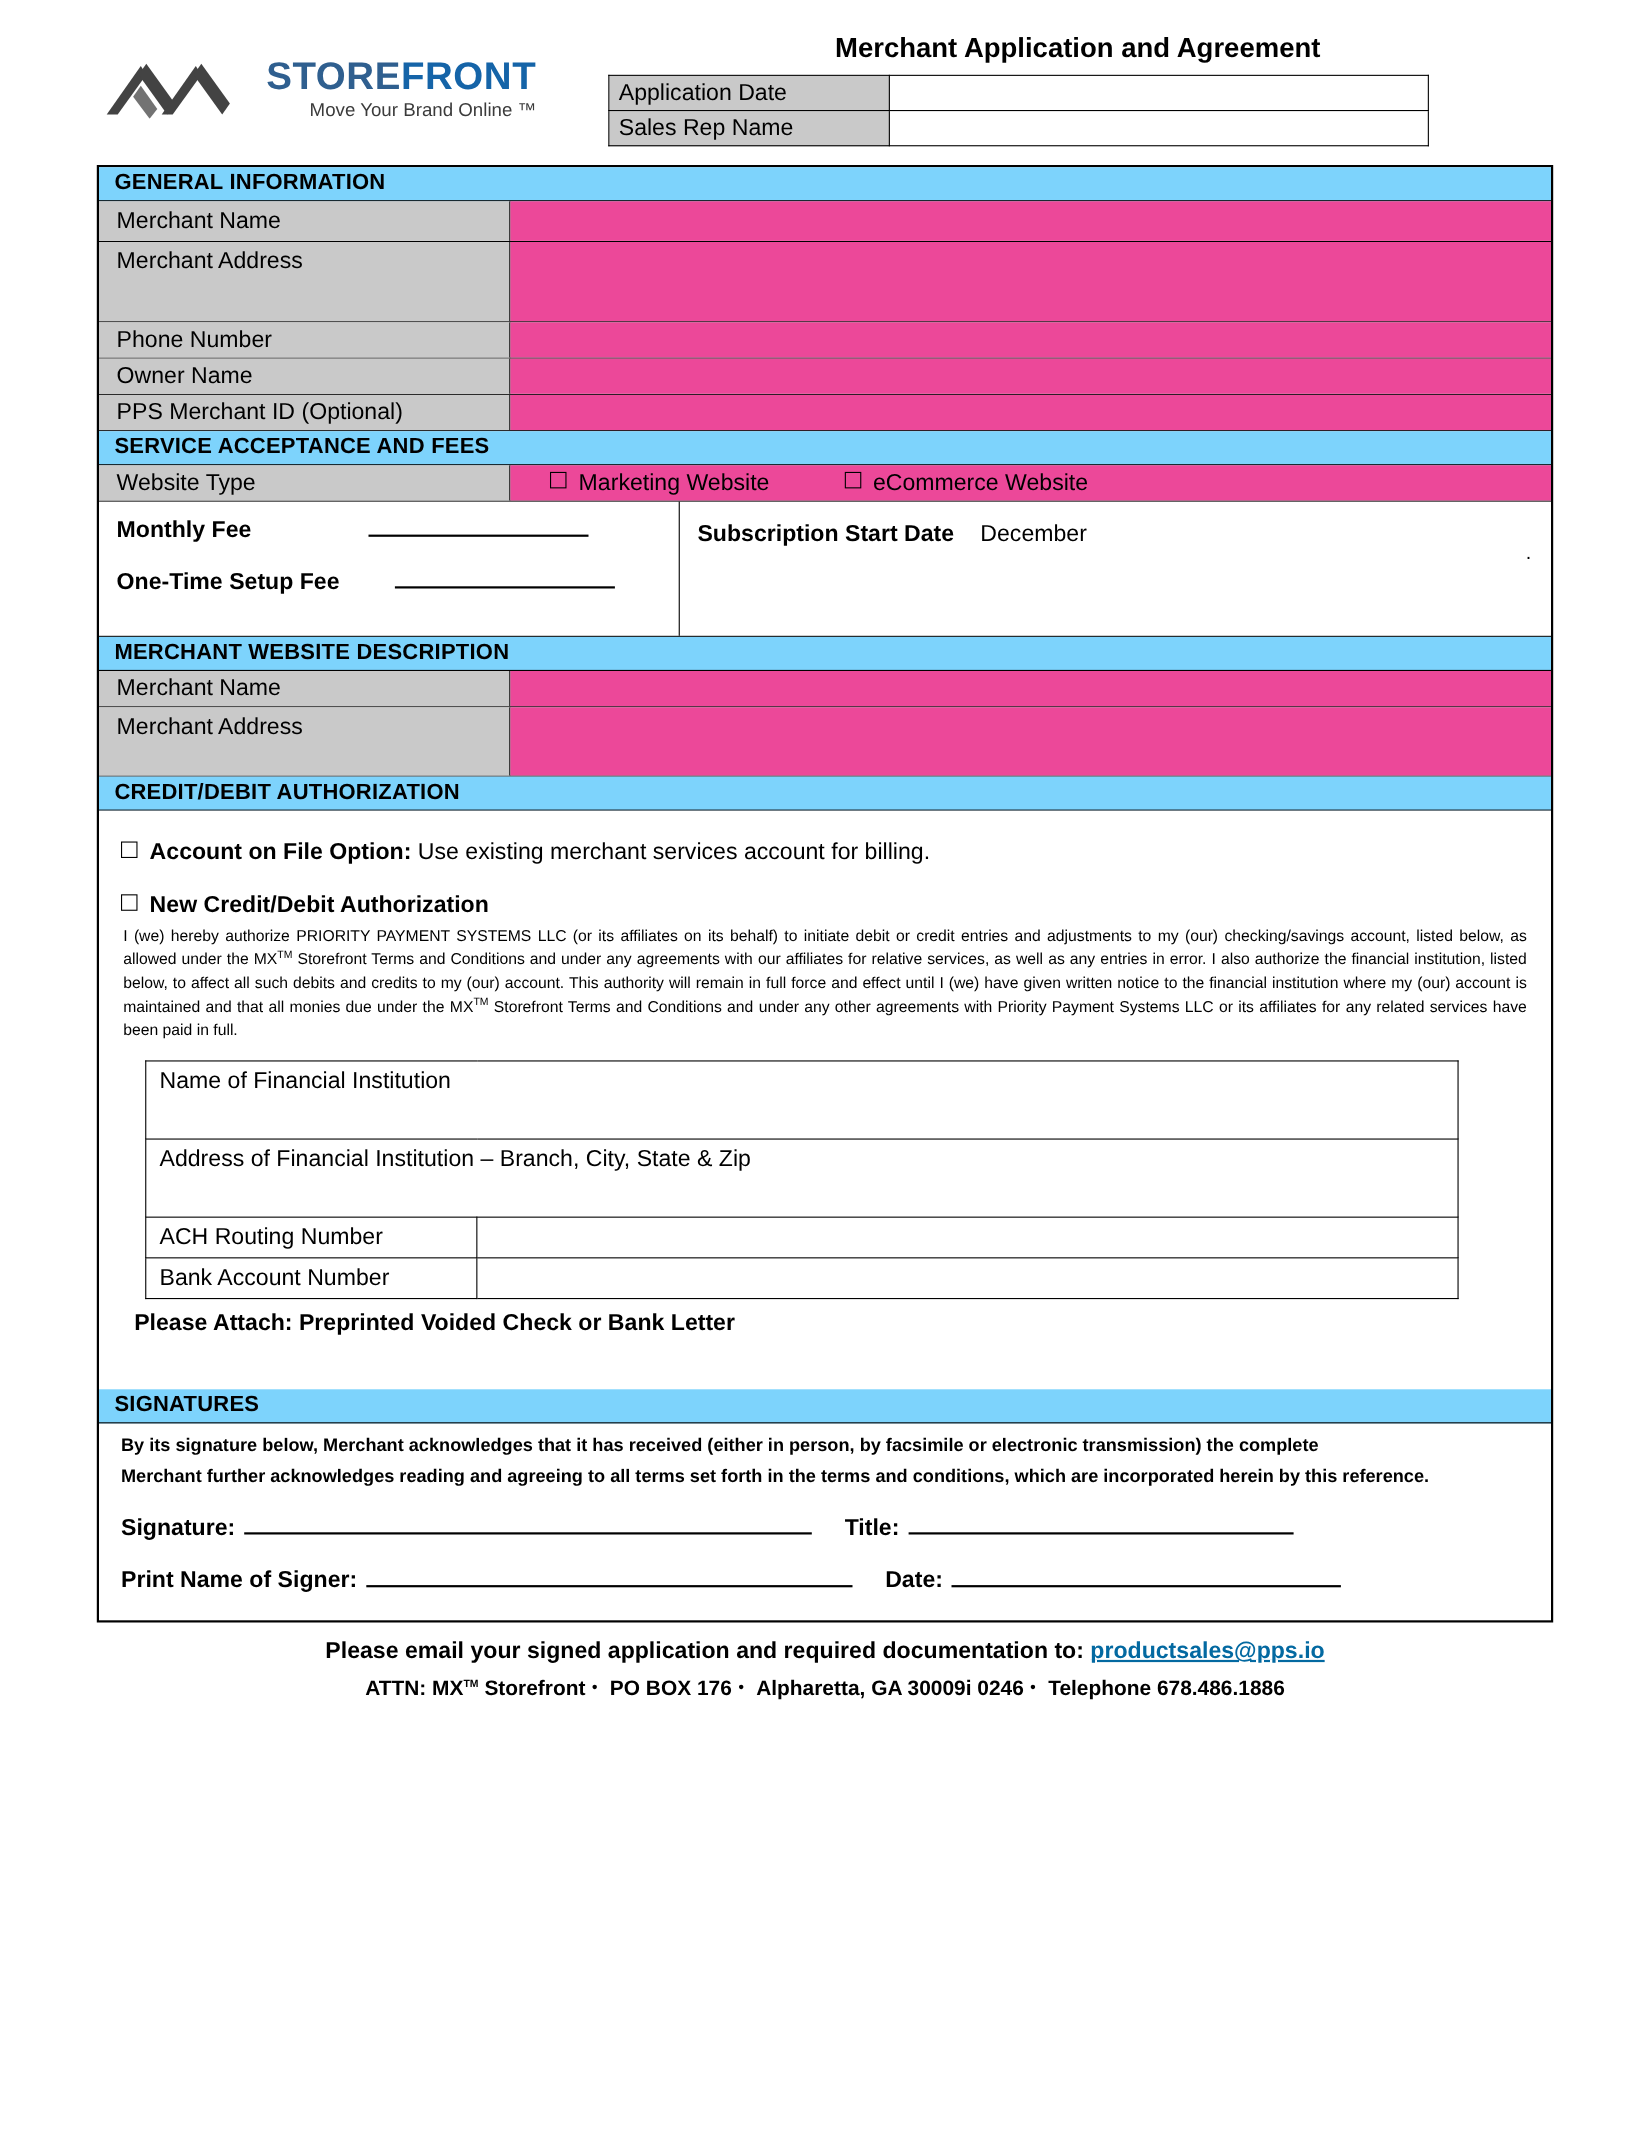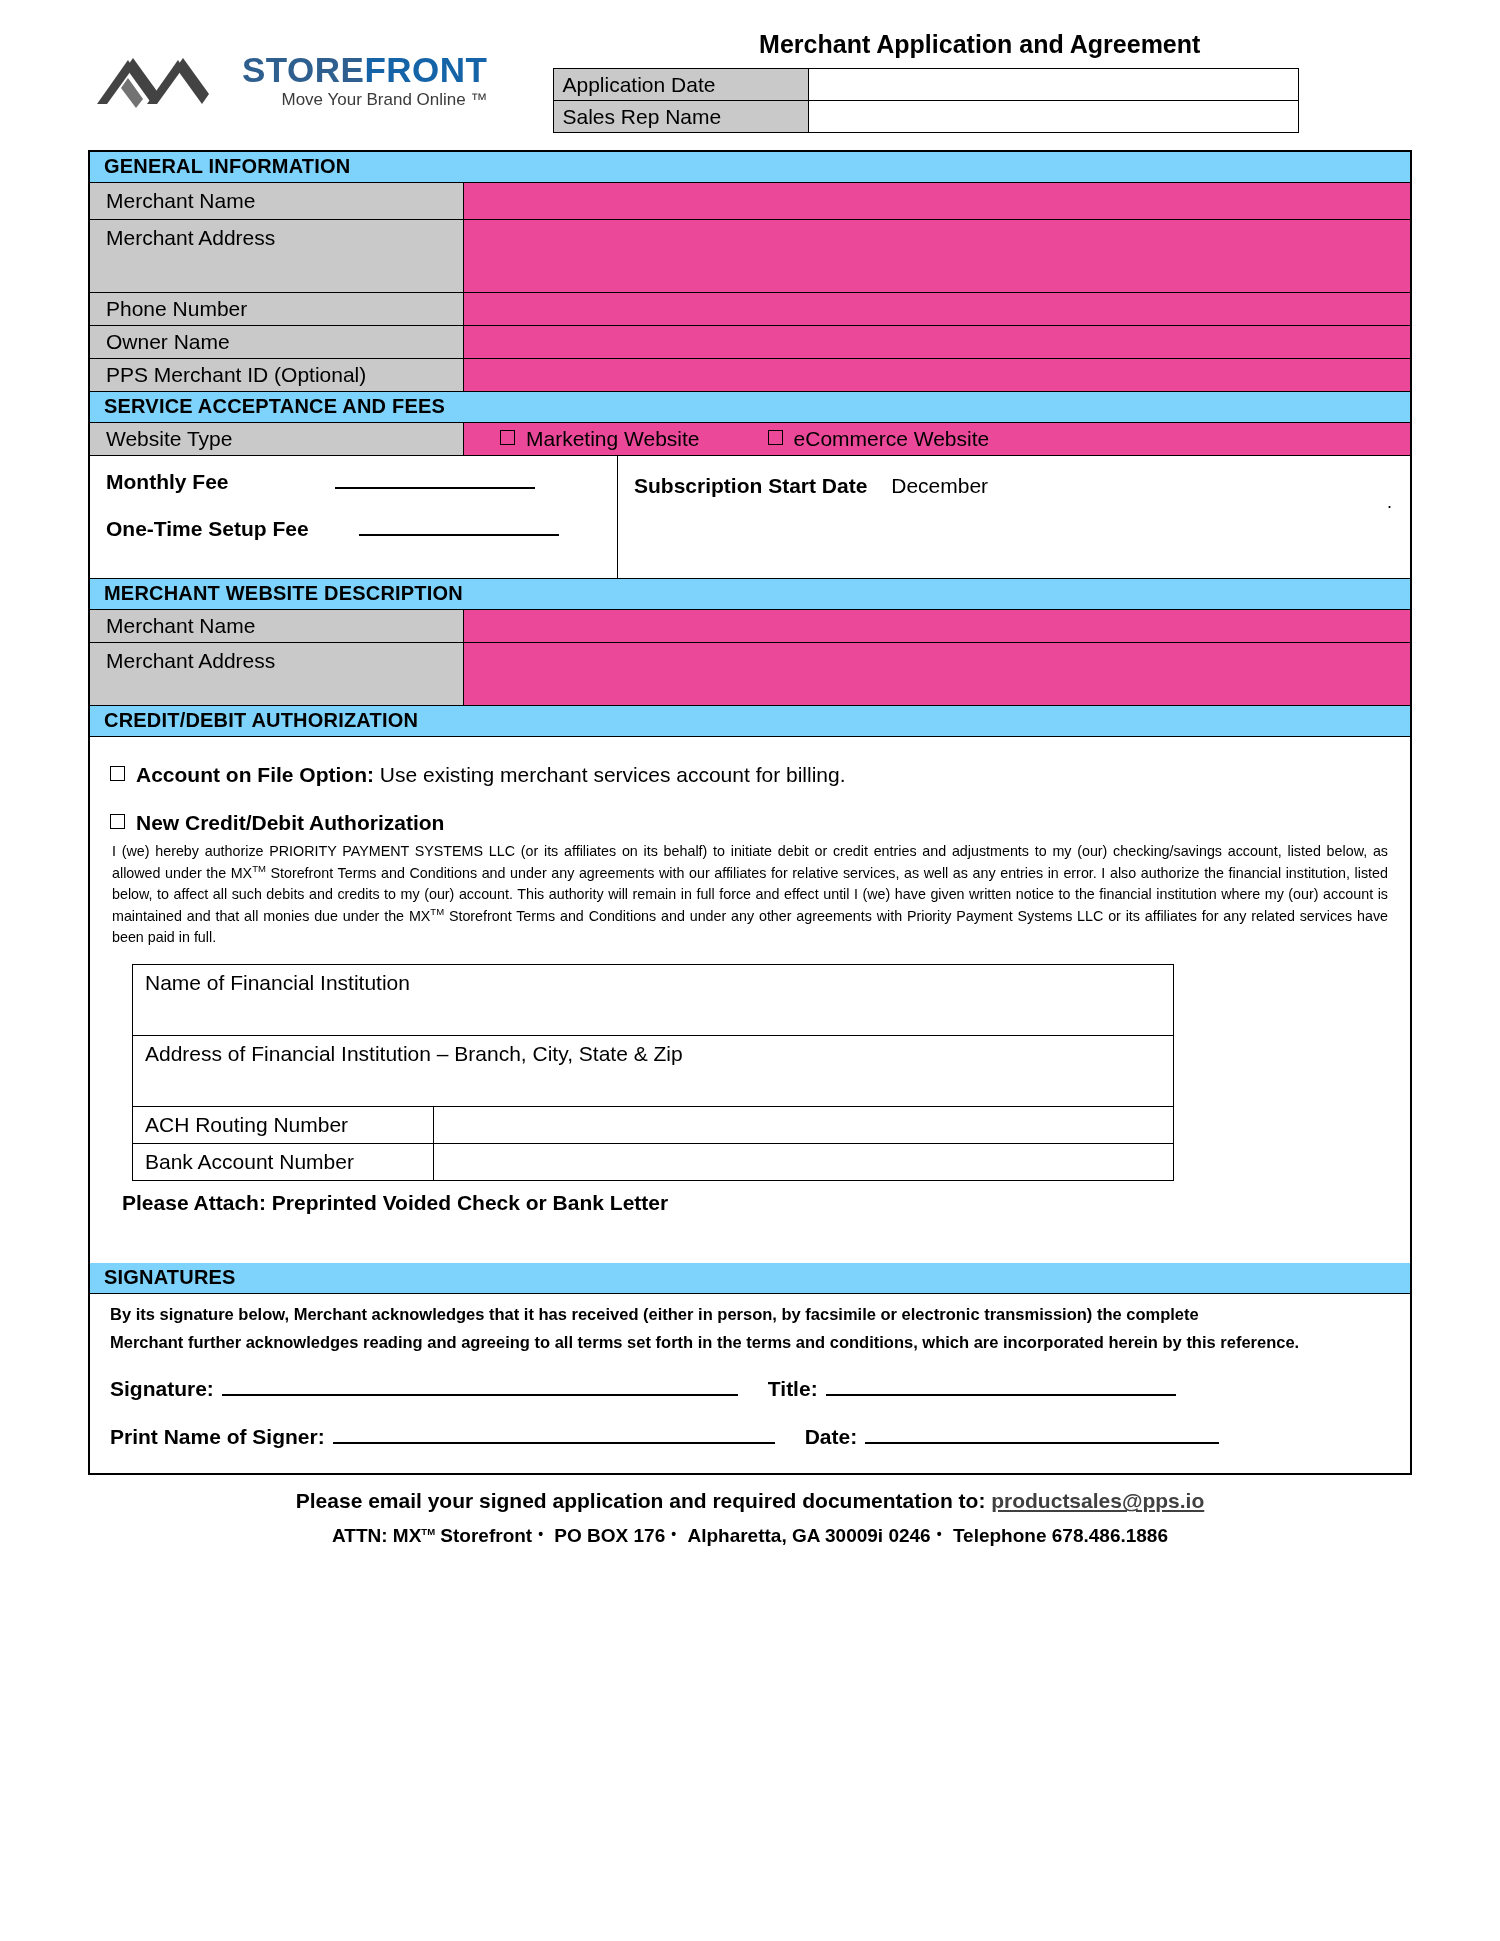"Name of Financial Institution" .fi-table { width: 1042px -> 1194px }
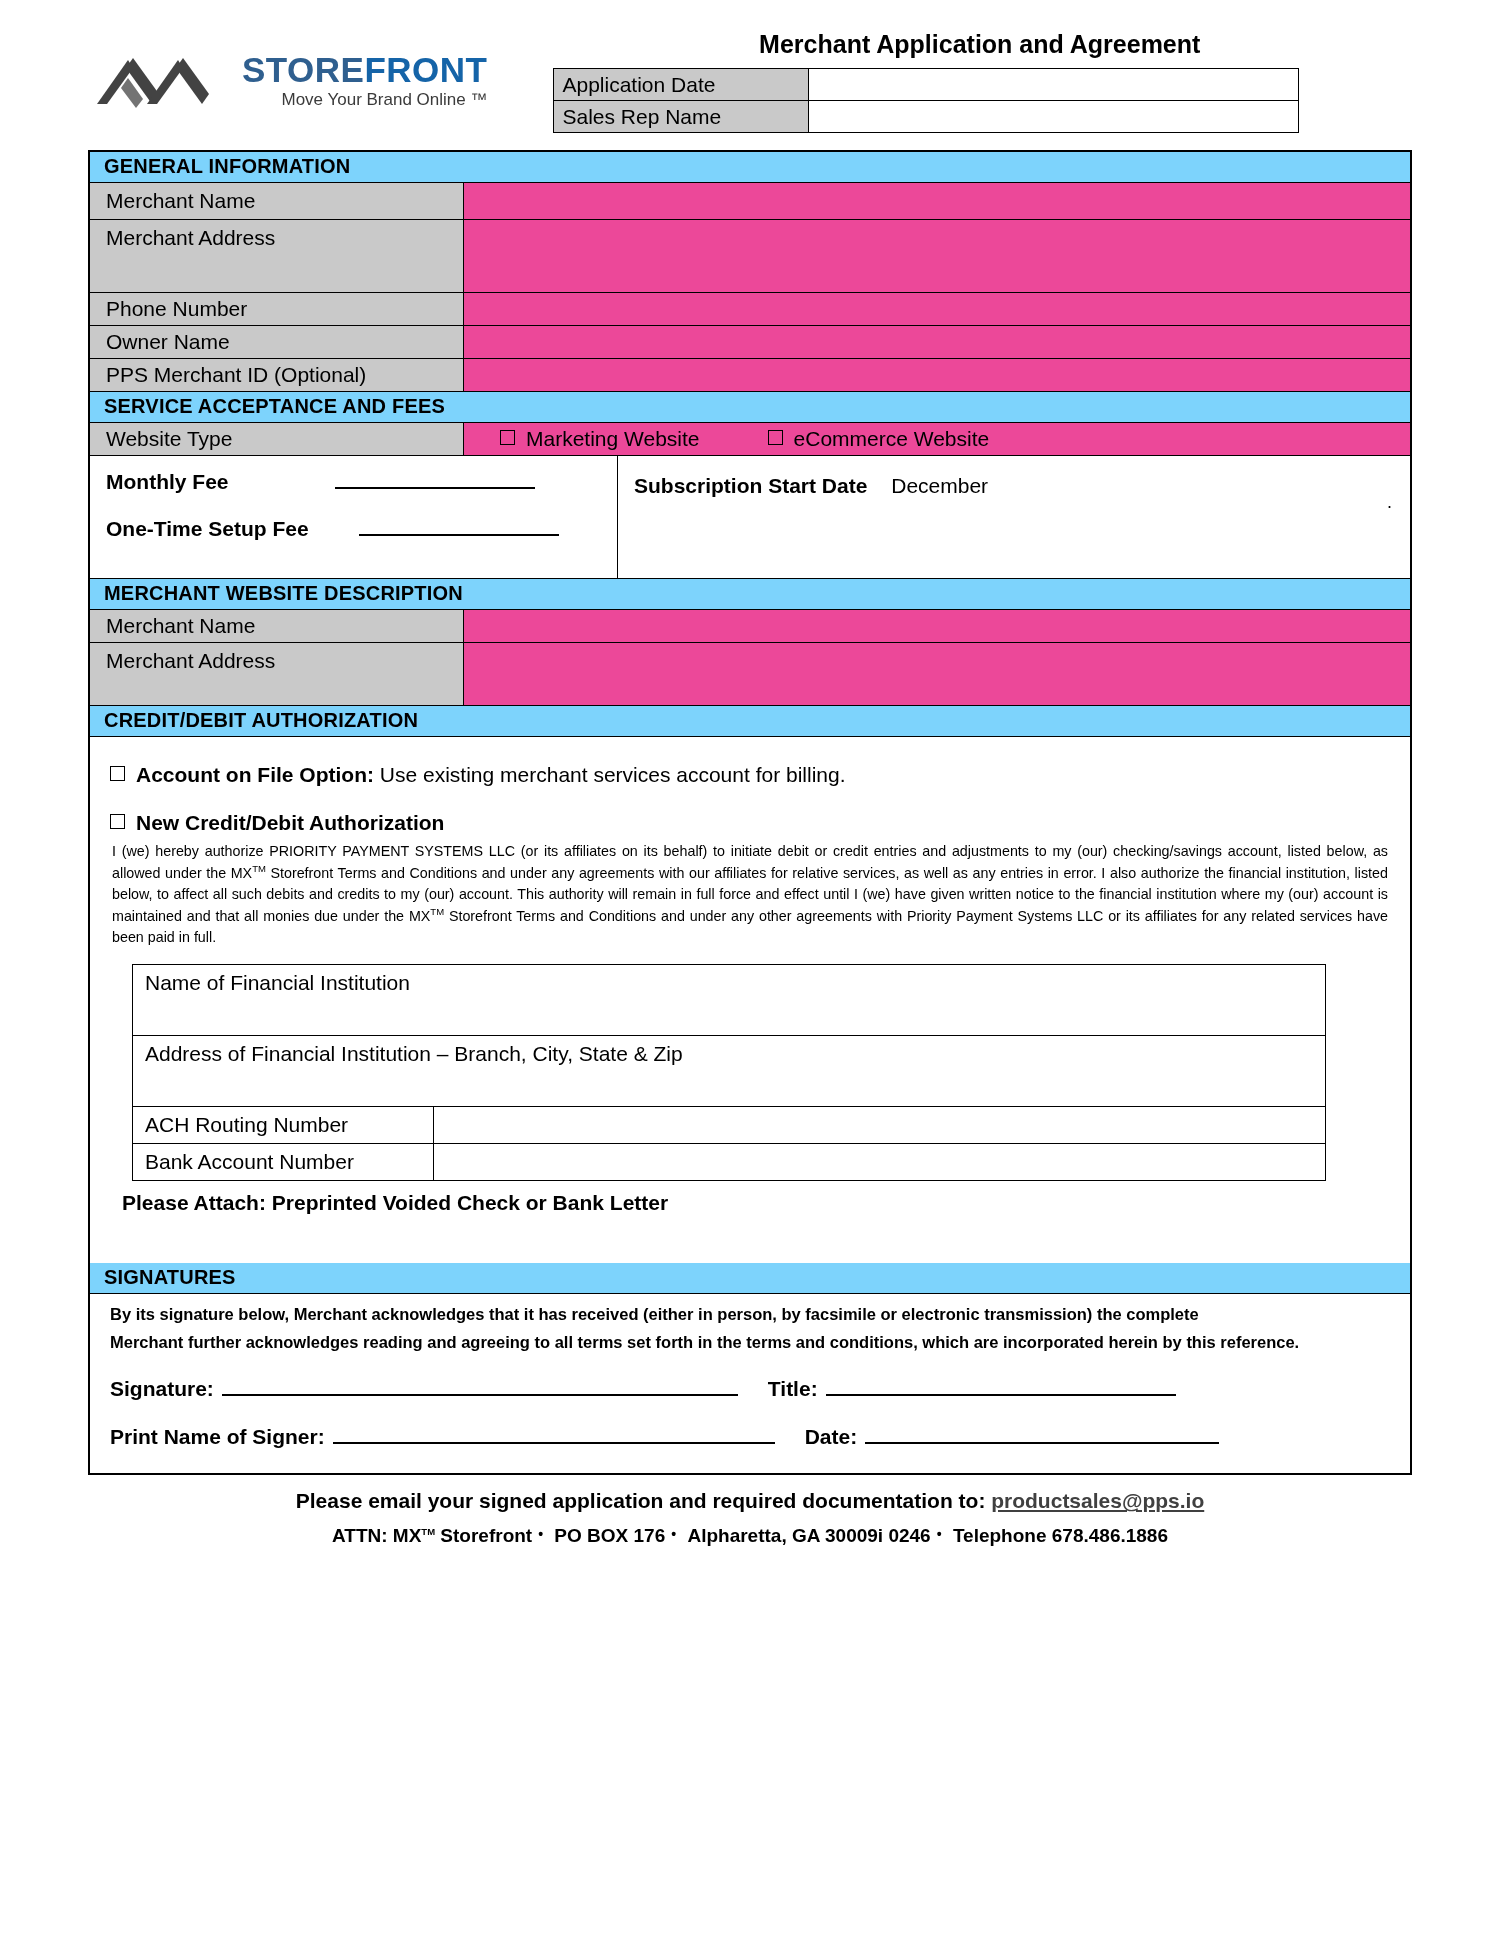"productsales@pps.io" .foot-link { color: #404040 -> #0369a1 }
